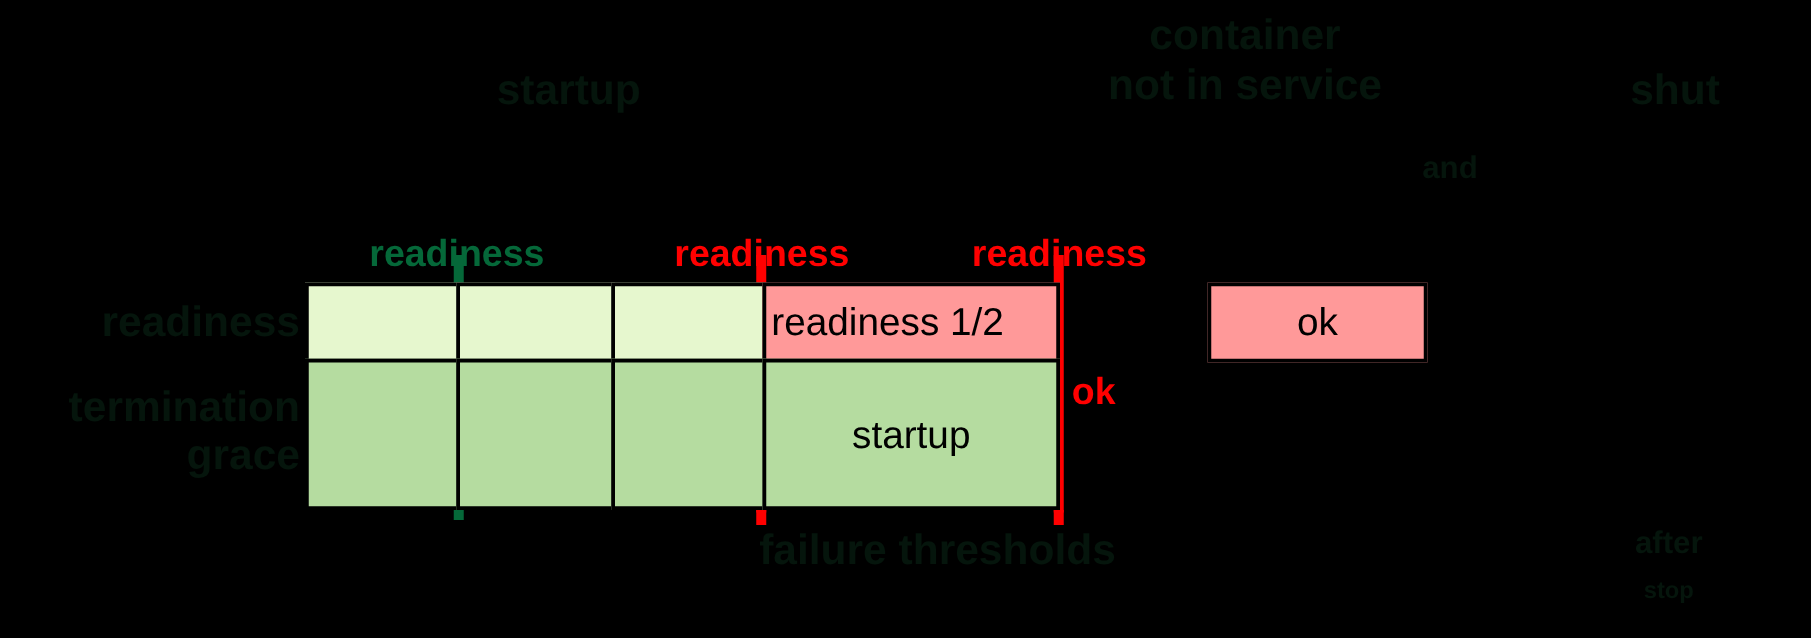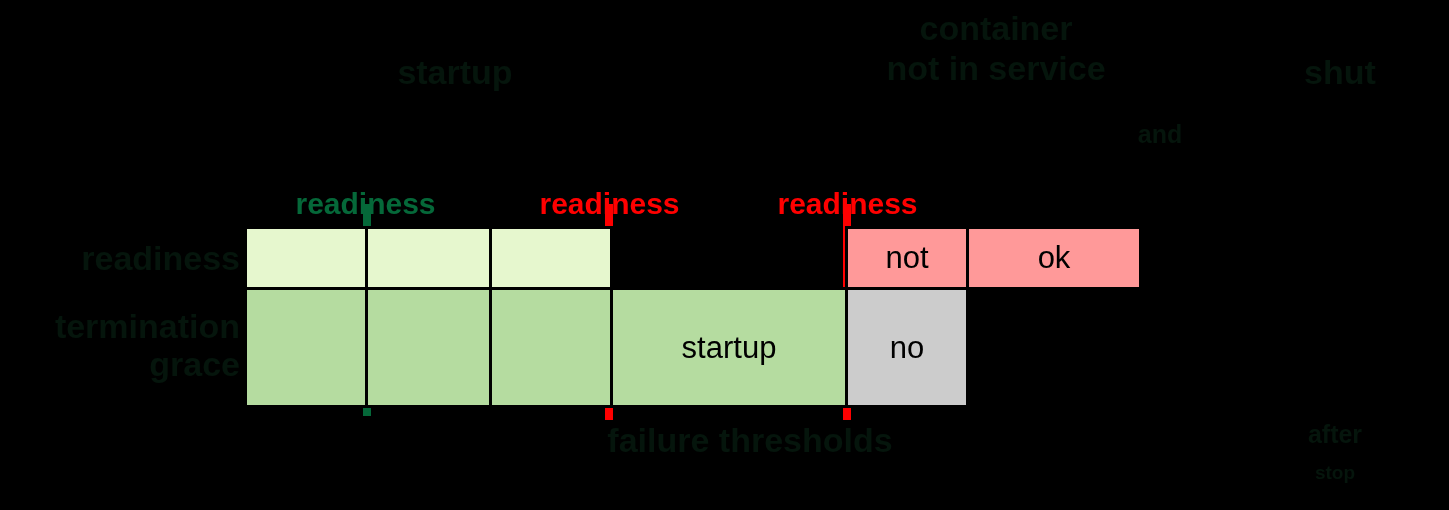"readiness 1/2" div.cell { html: none -> <div>readiness 1/2</div> }
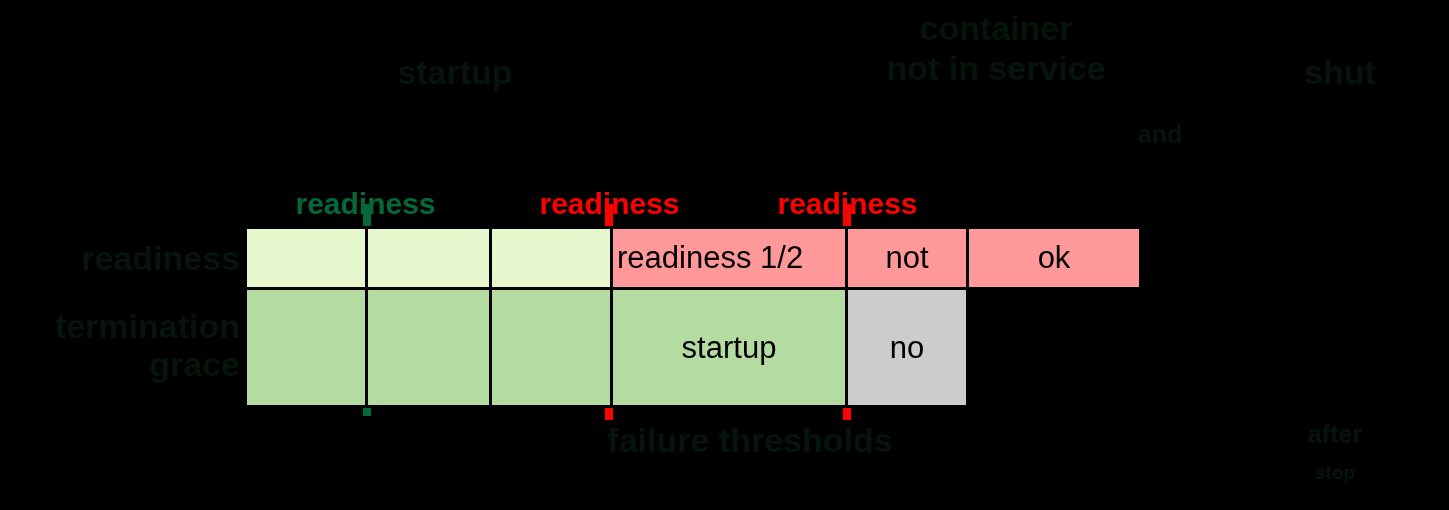"not" div.cell { html: <div>not</div> -> none }
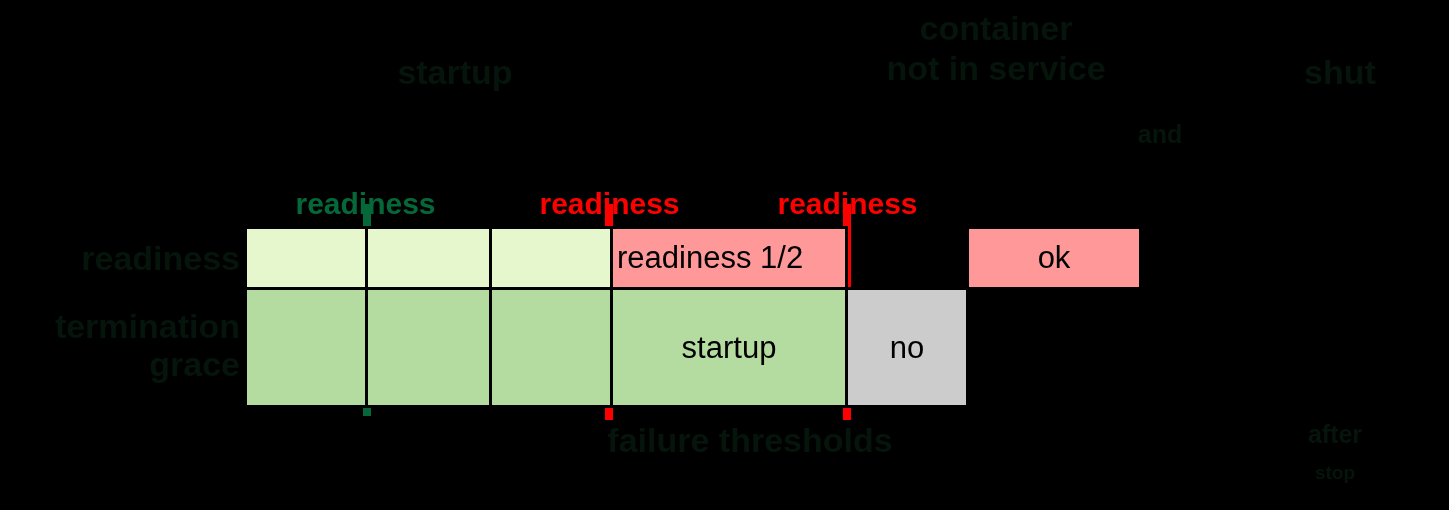"no" div.cell { html: <div>no</div> -> none }
